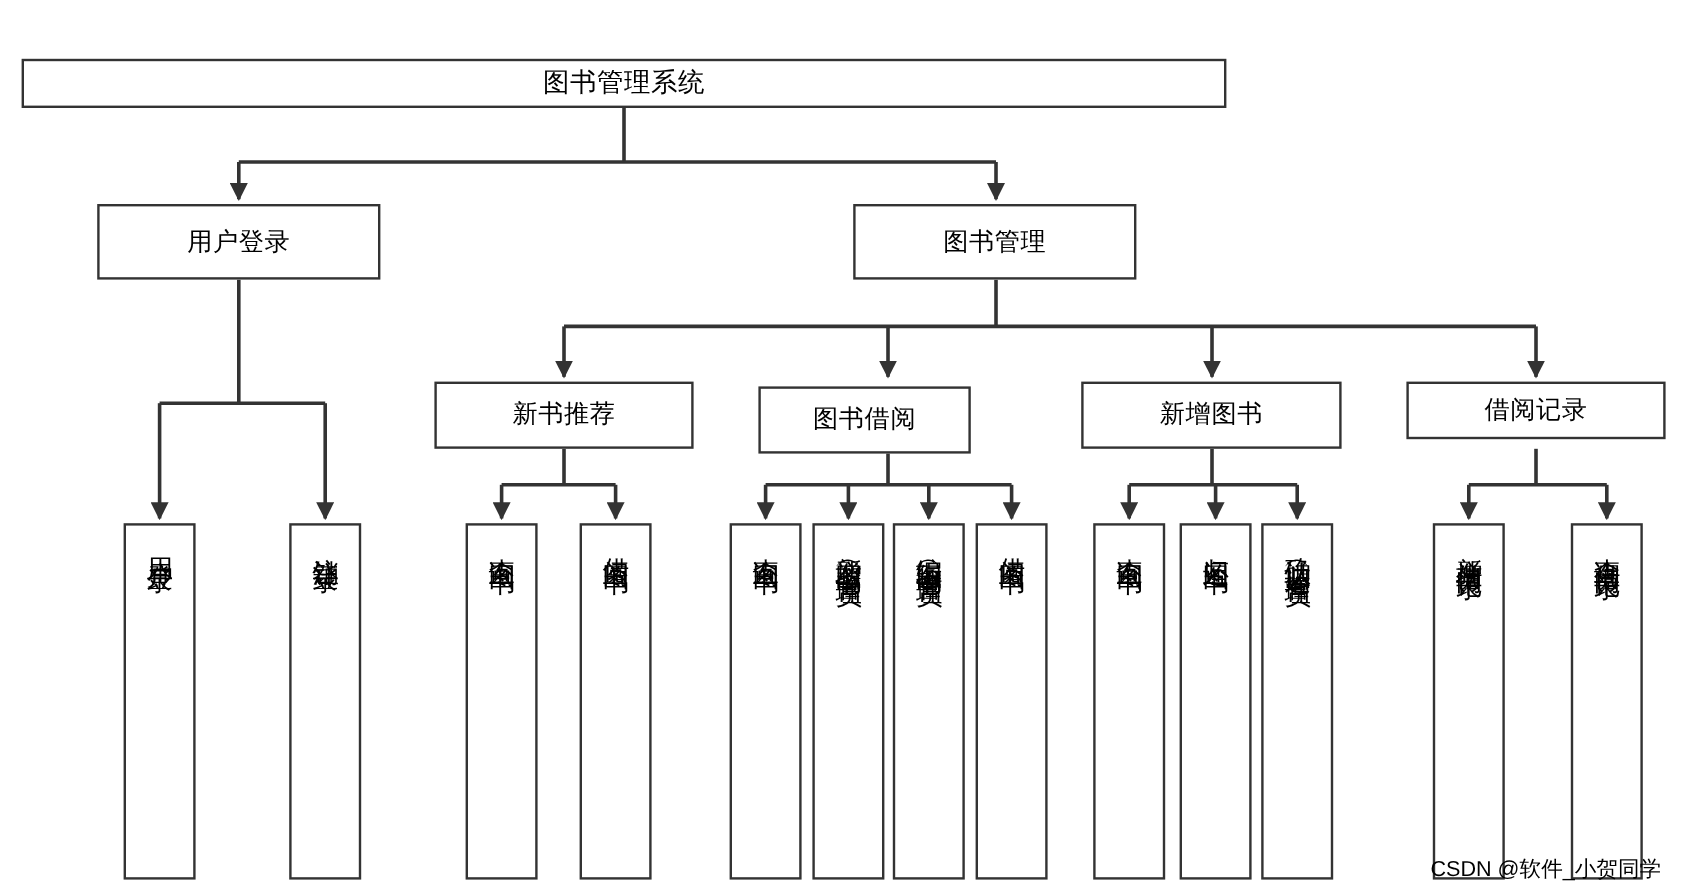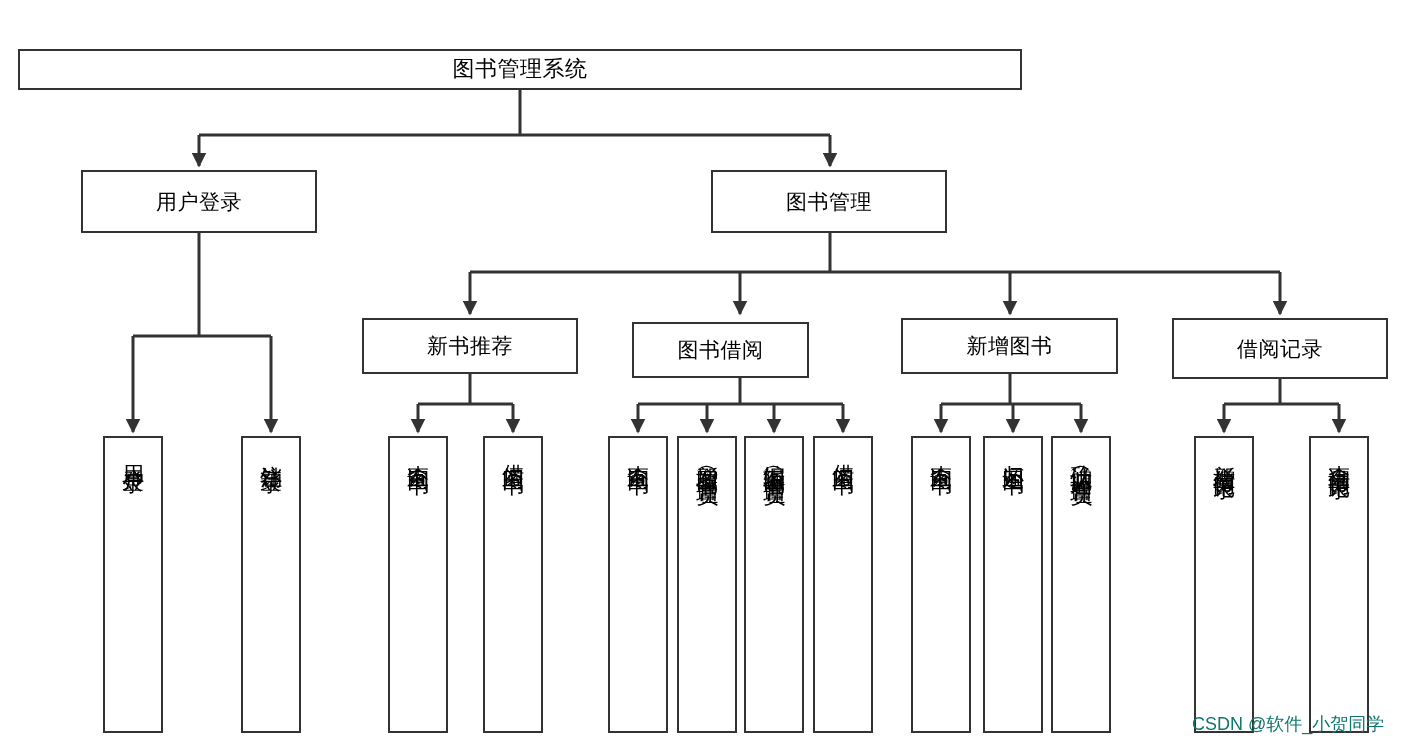"借阅记录" div.node { height: 61px -> 48px }
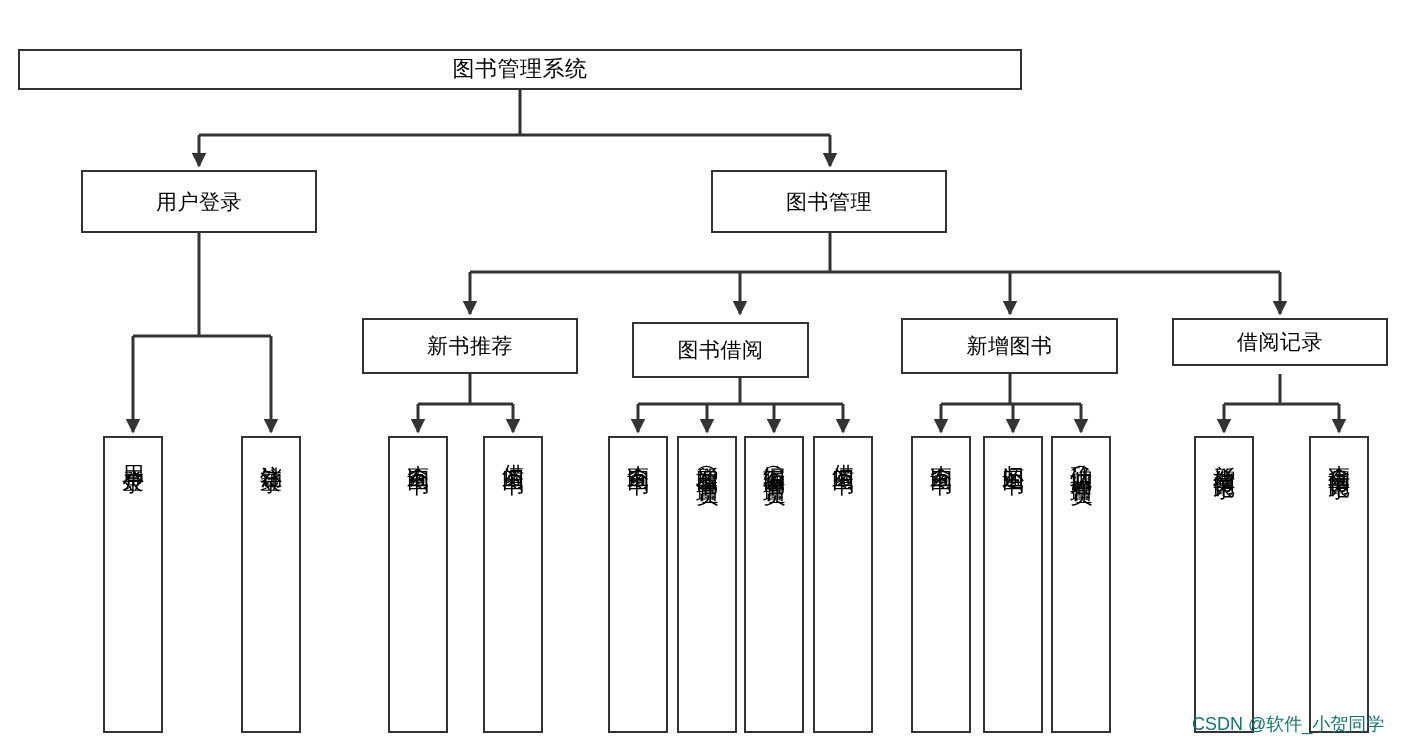"CSDN @软件_小贺同学" .watermark { color: #0f766e -> #000000 }
